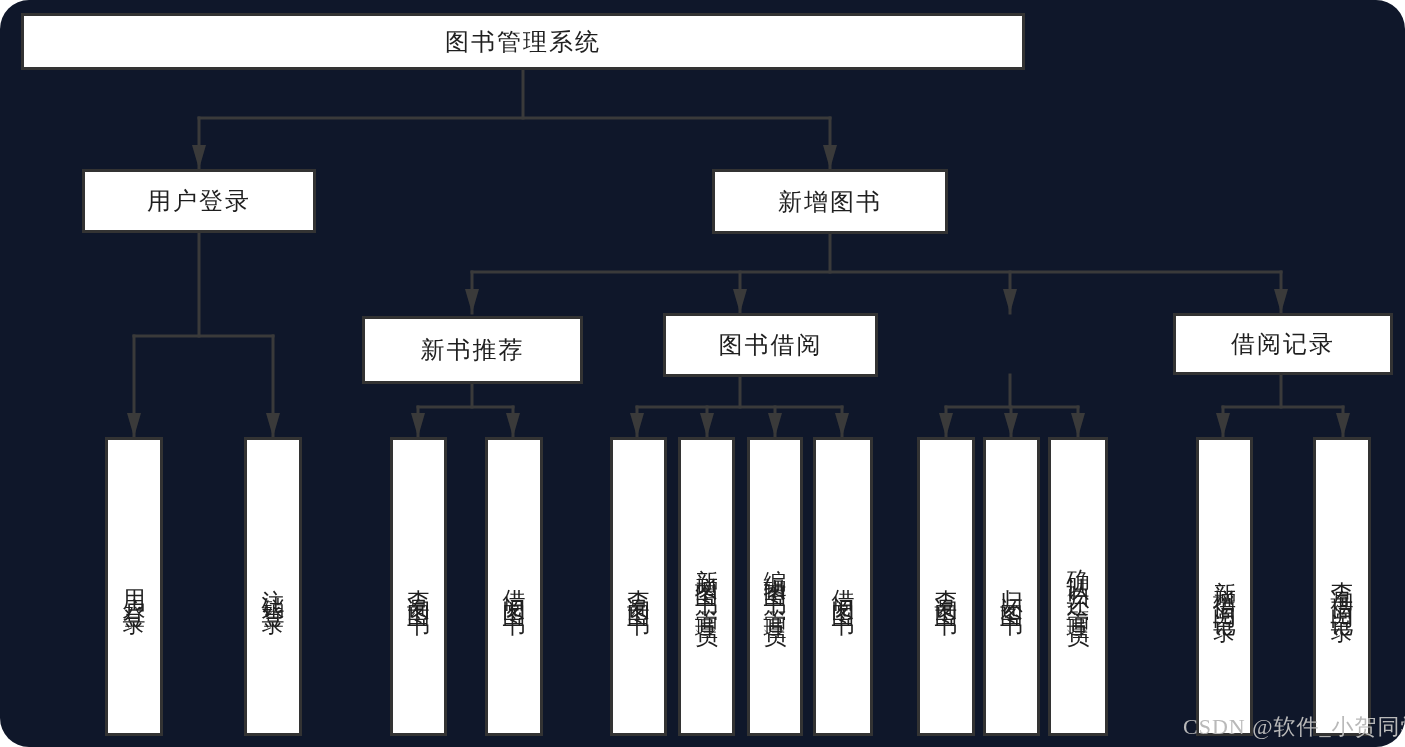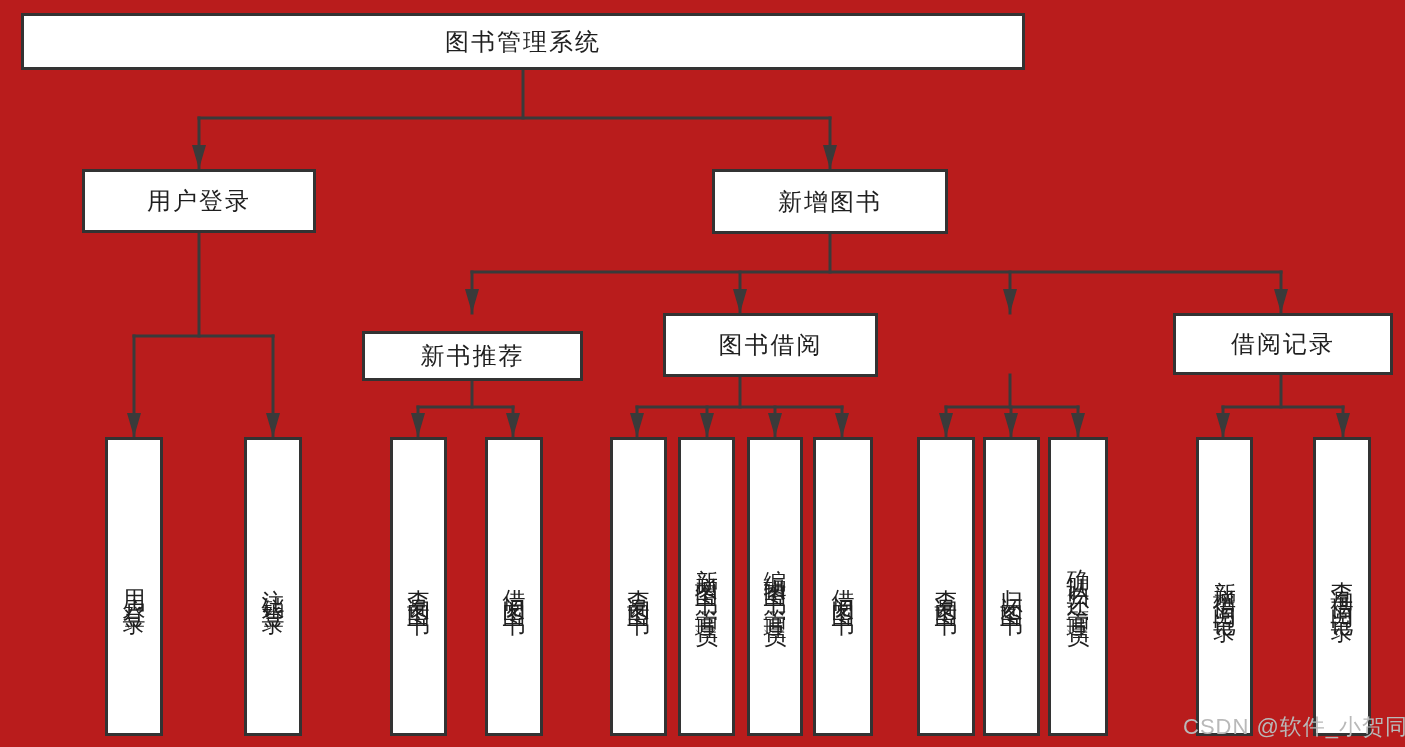"图书管理系统" .canvas { background: #b91c1c -> #0f172a; border-radius: none -> 29px; font-family: Liberation Sans, sans-serif -> Liberation Serif, serif }
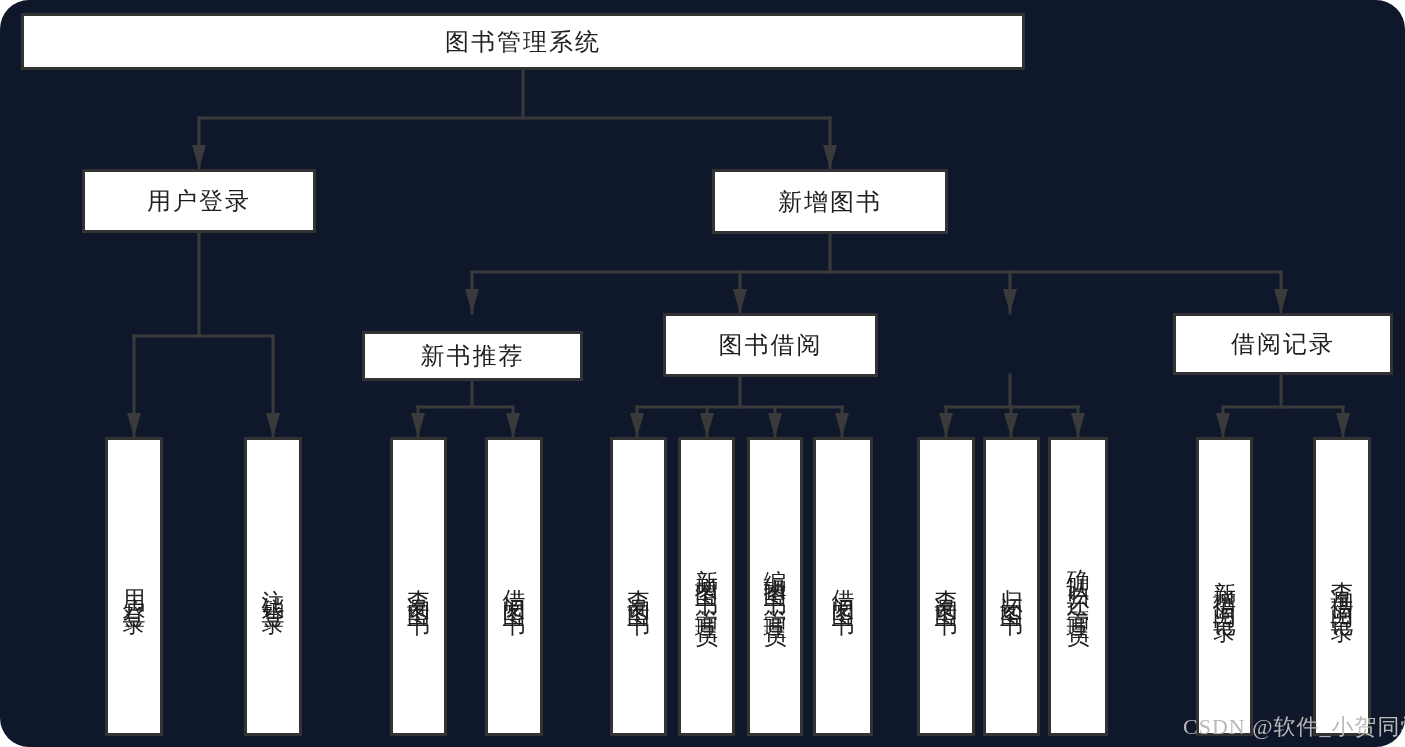"新书推荐" div.hbox { height: 50px -> 68px; top: 331px -> 316px }
